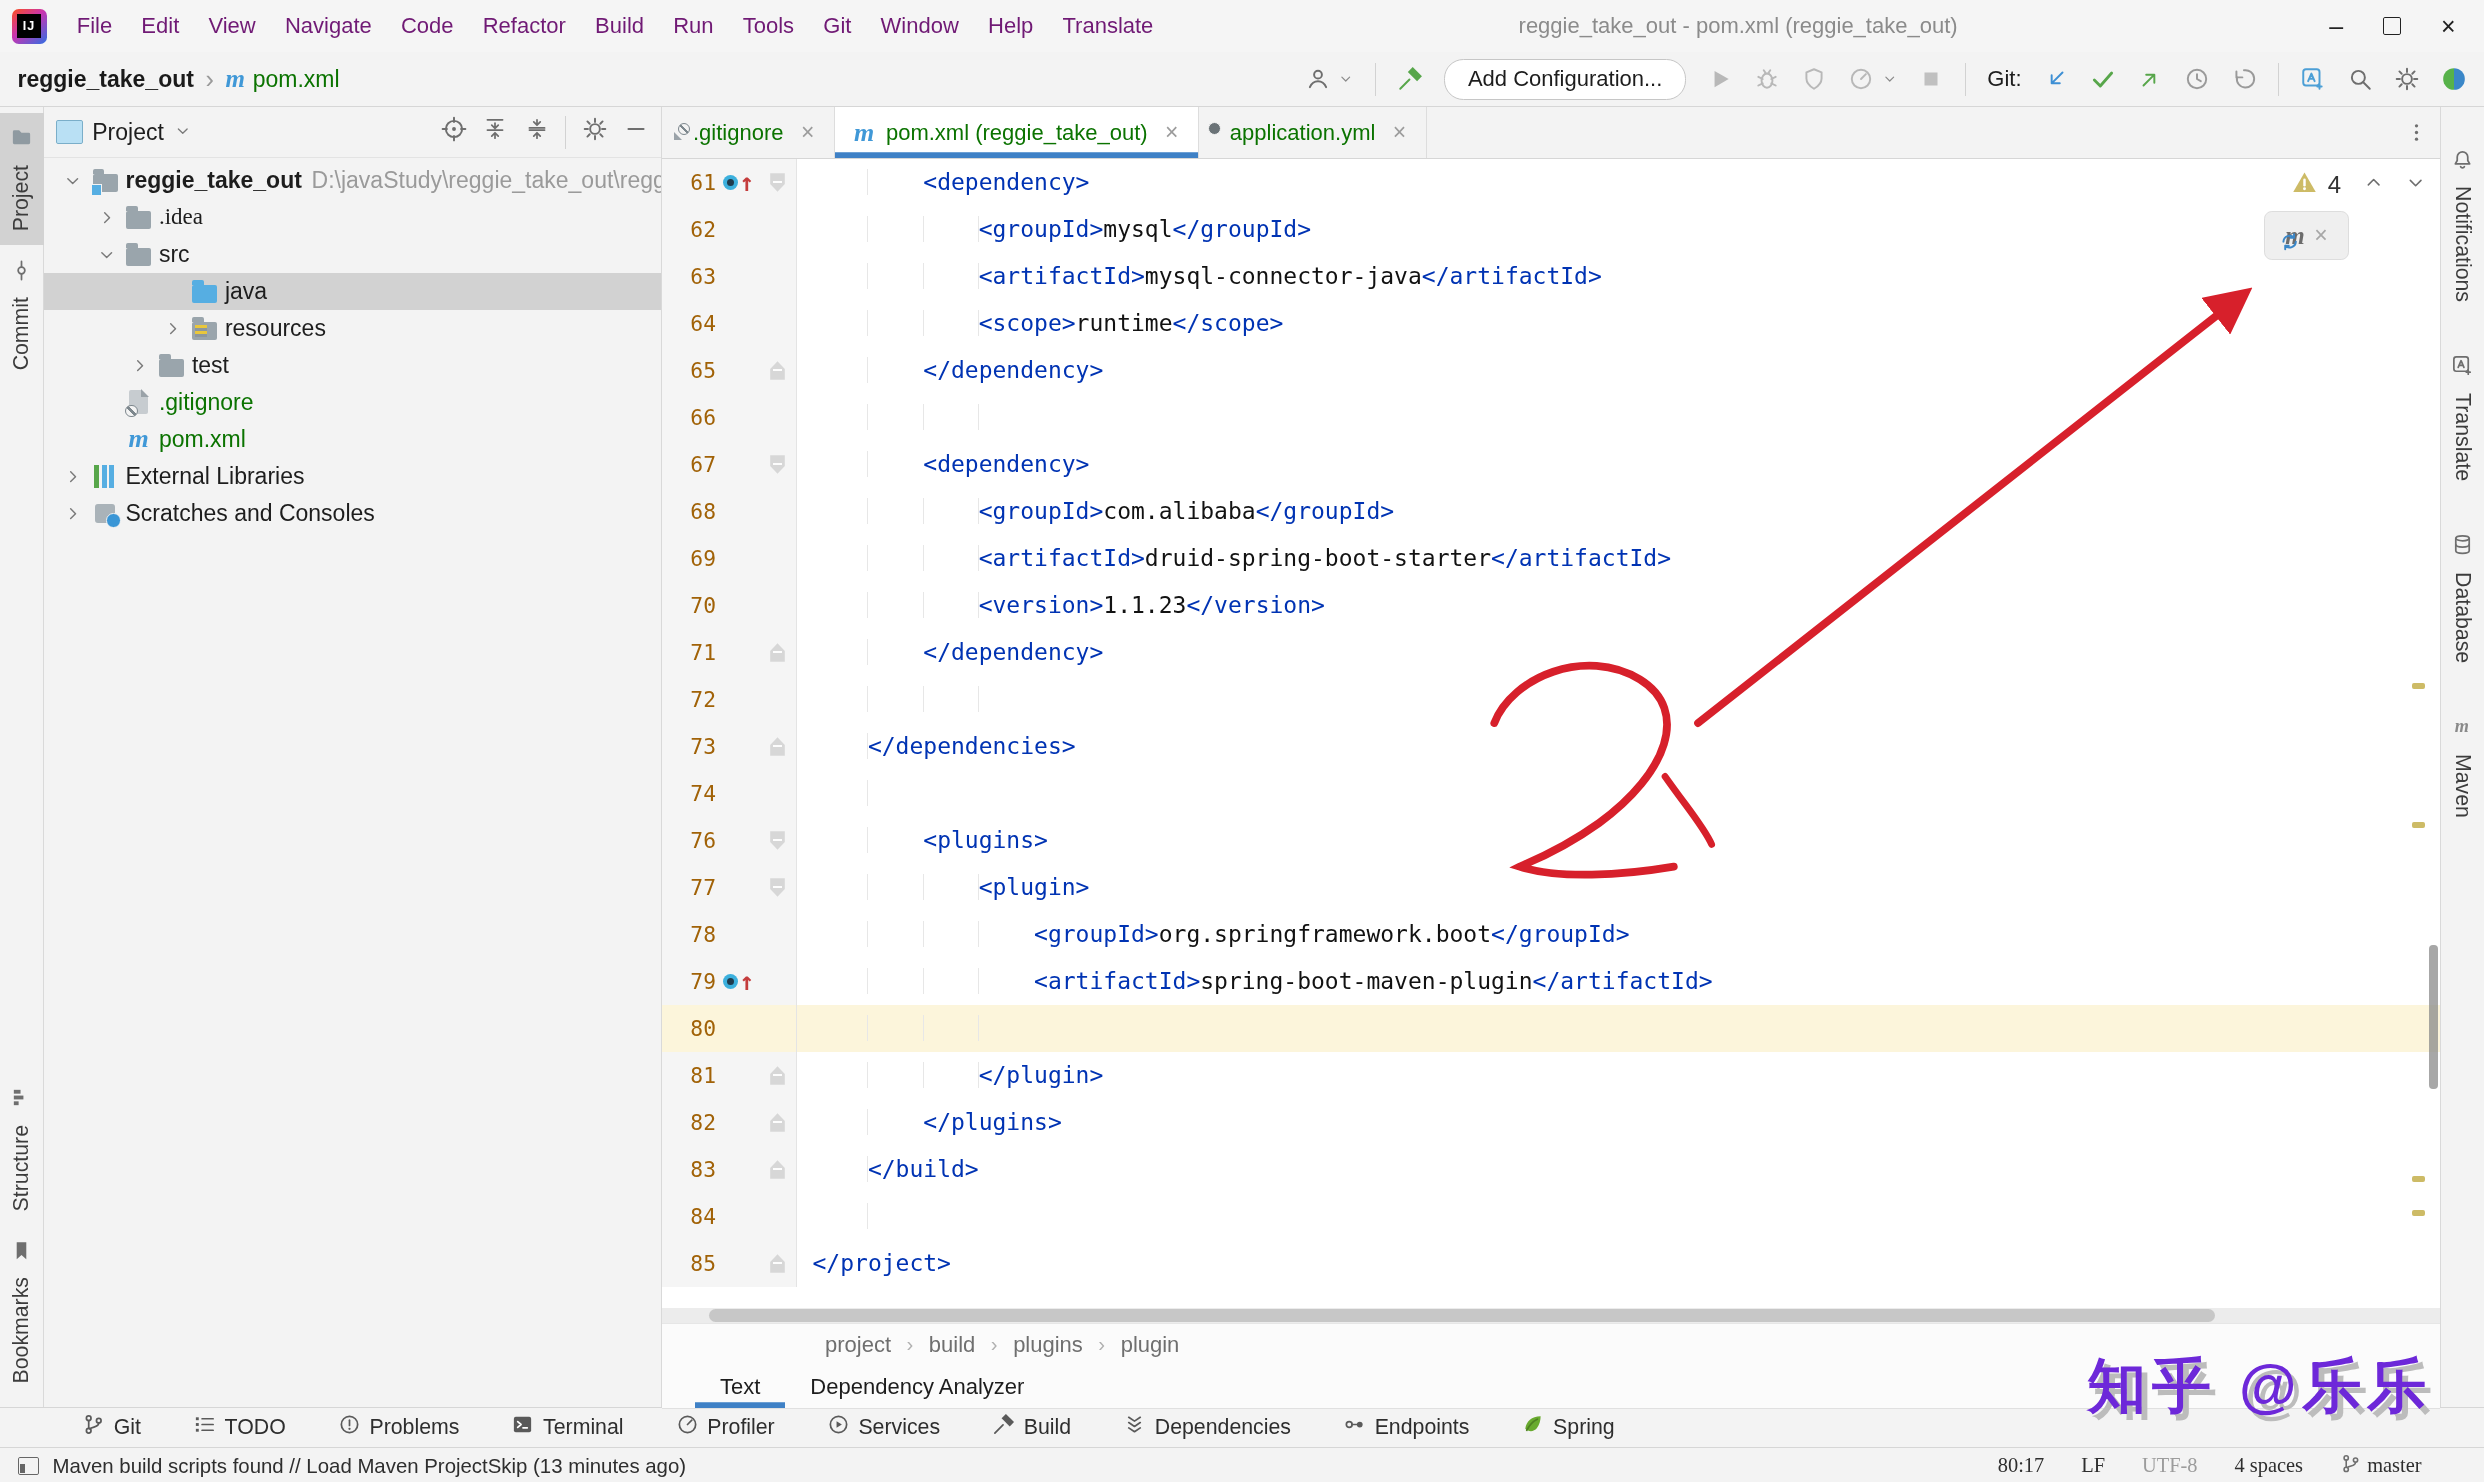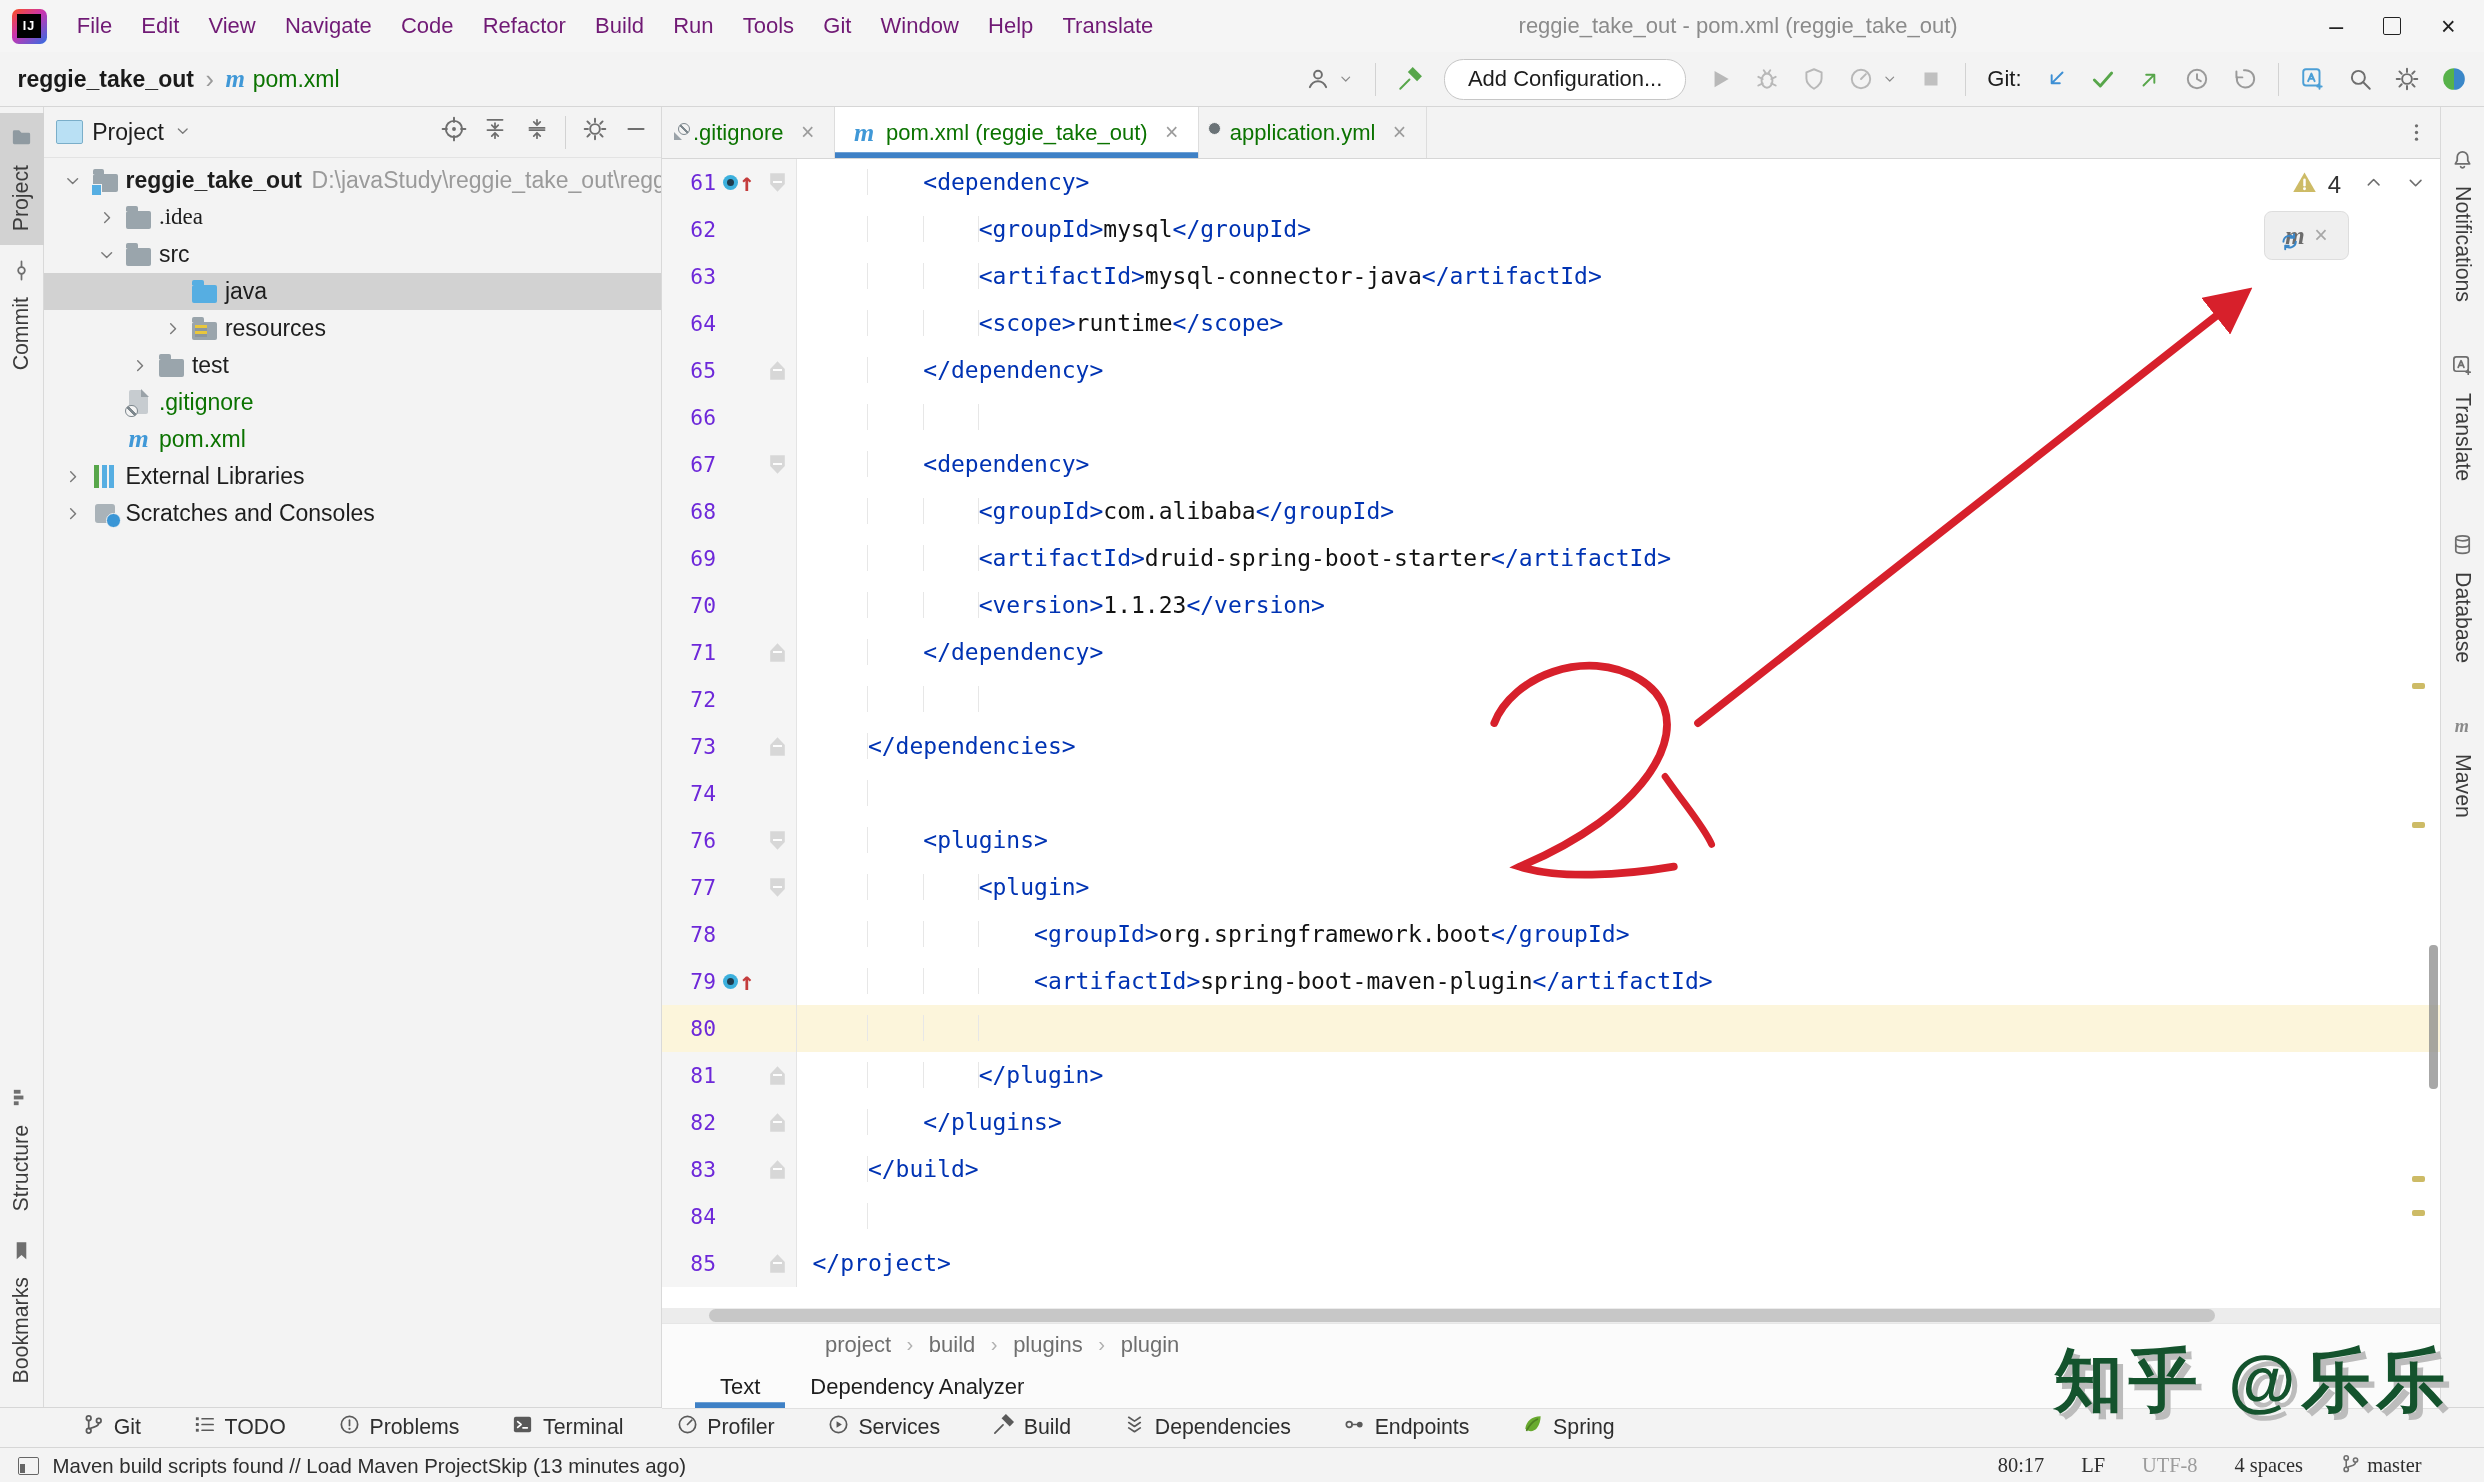"61" .ln { color: #6d28d9 -> #a16207 }
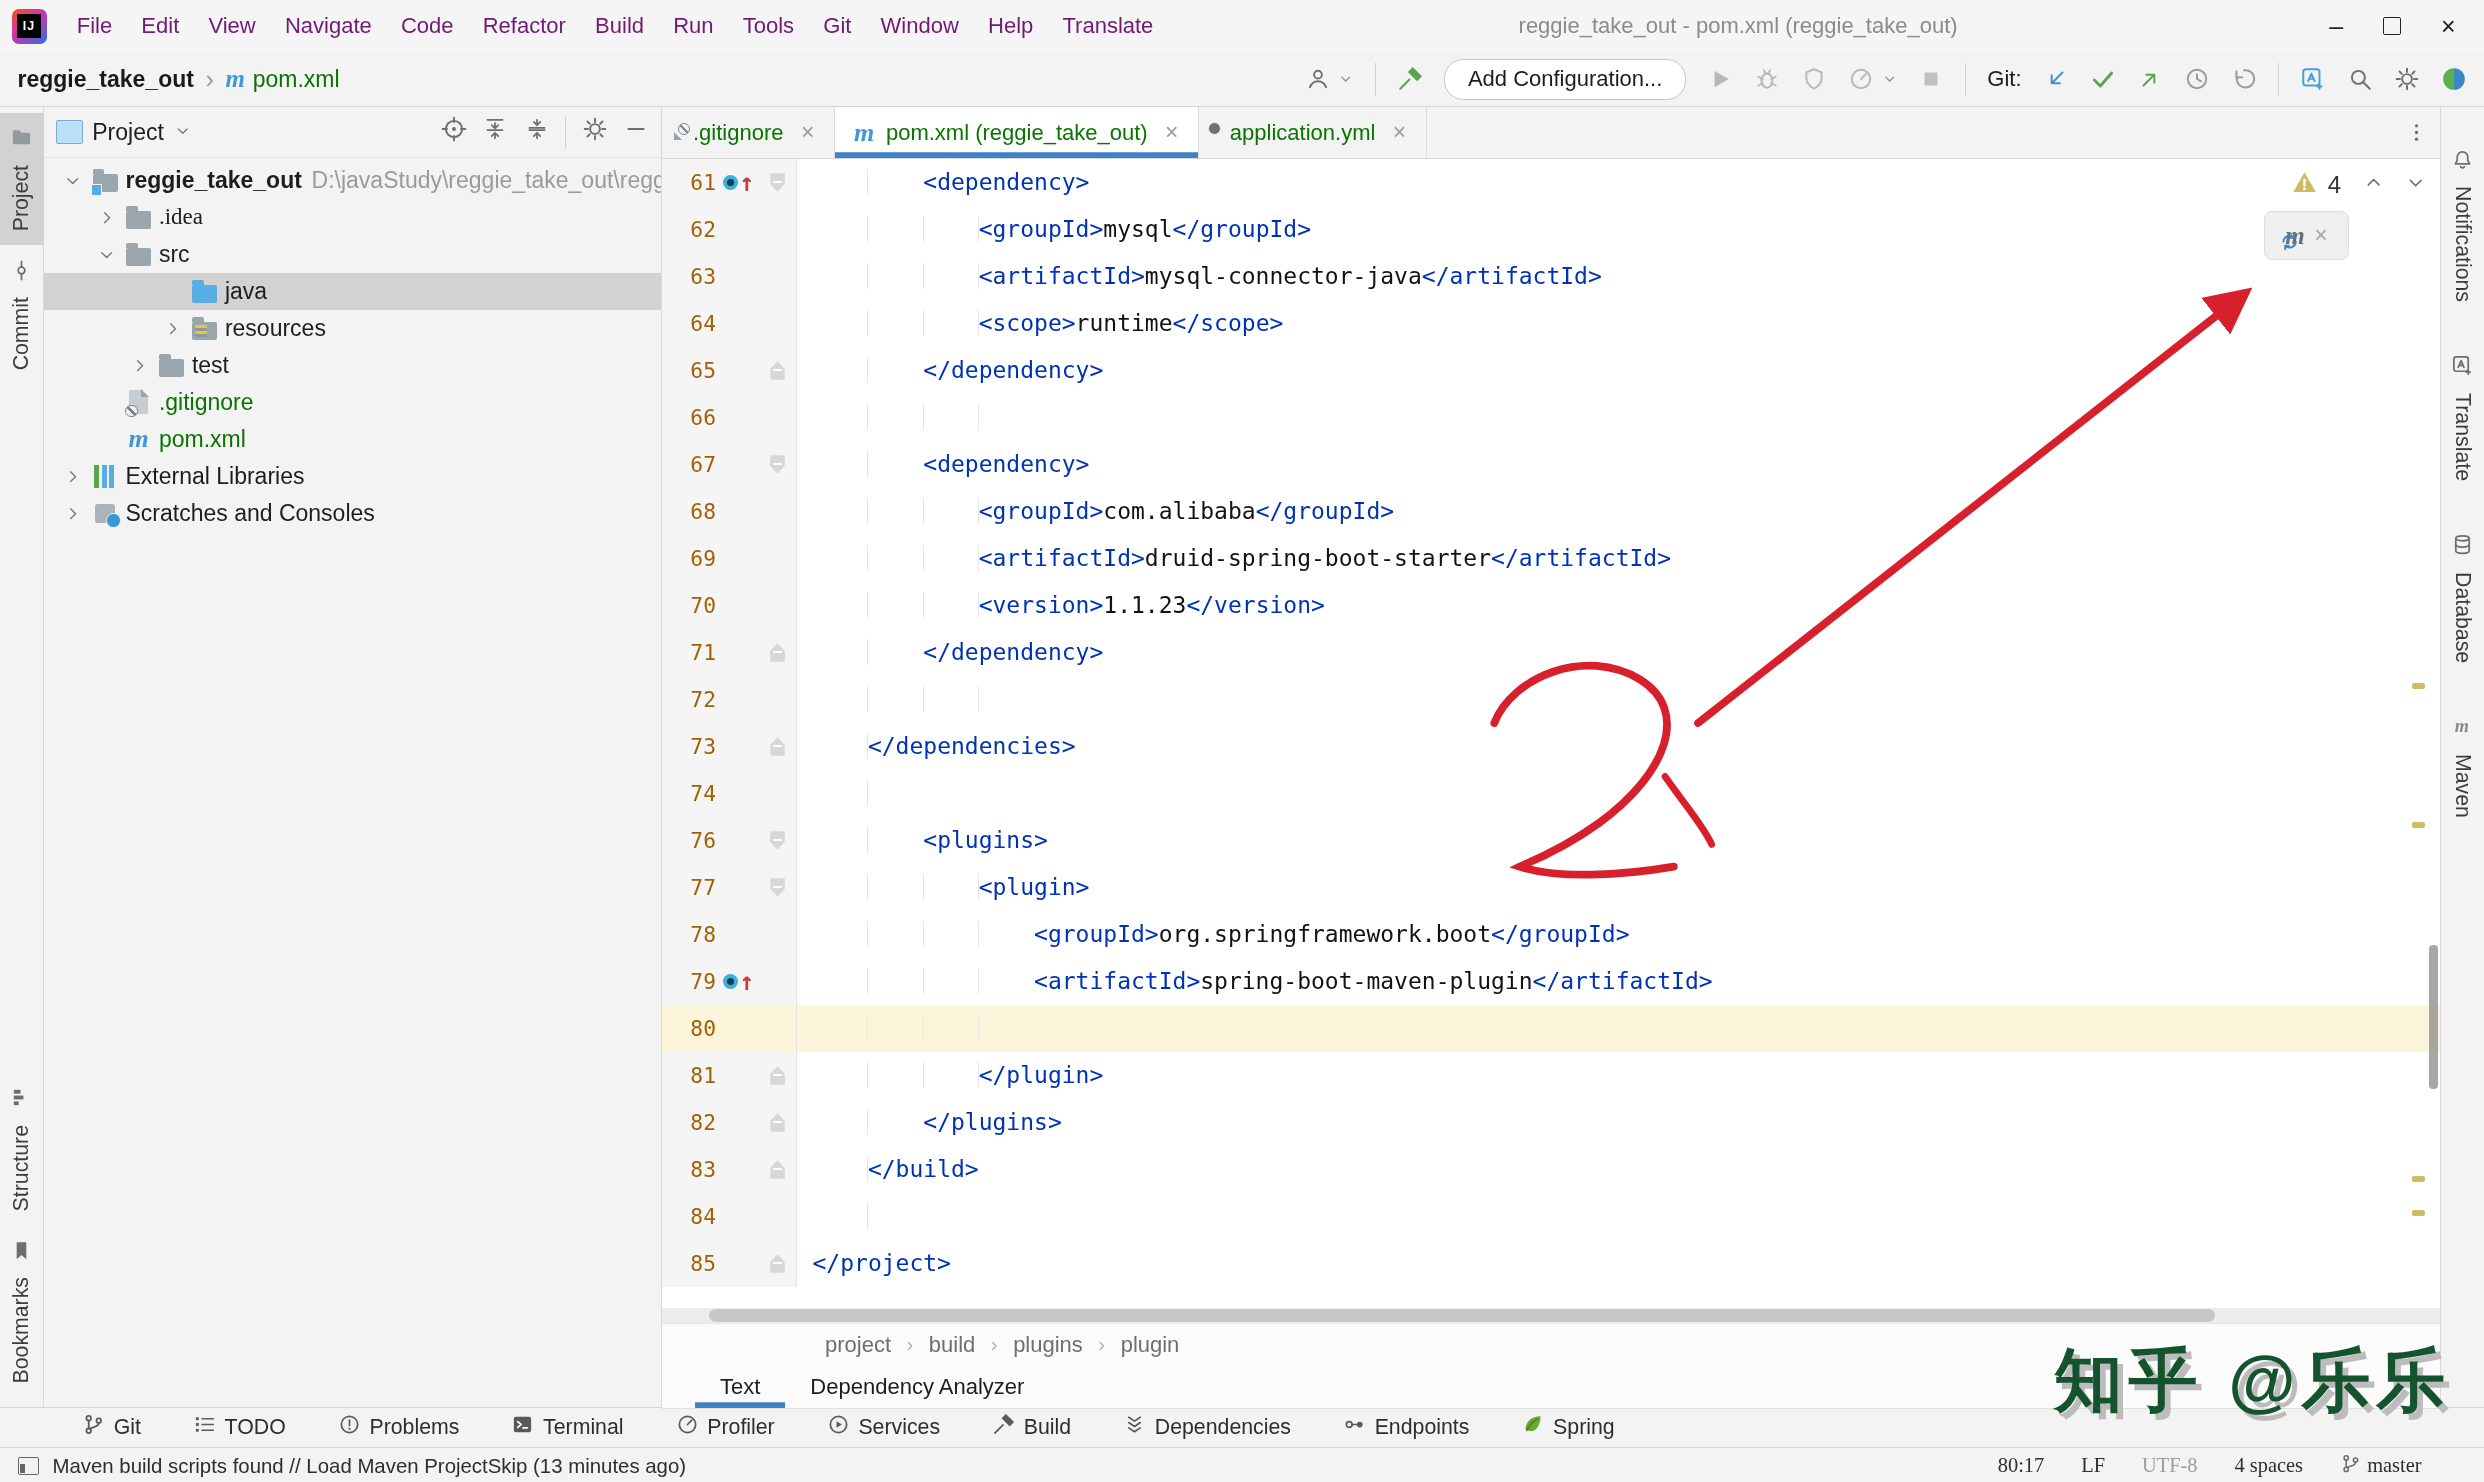"知乎 @乐乐" .watermark { color: #14532d -> #6d28d9; font-size: 69px -> 59px; right: 33px -> 52px }
